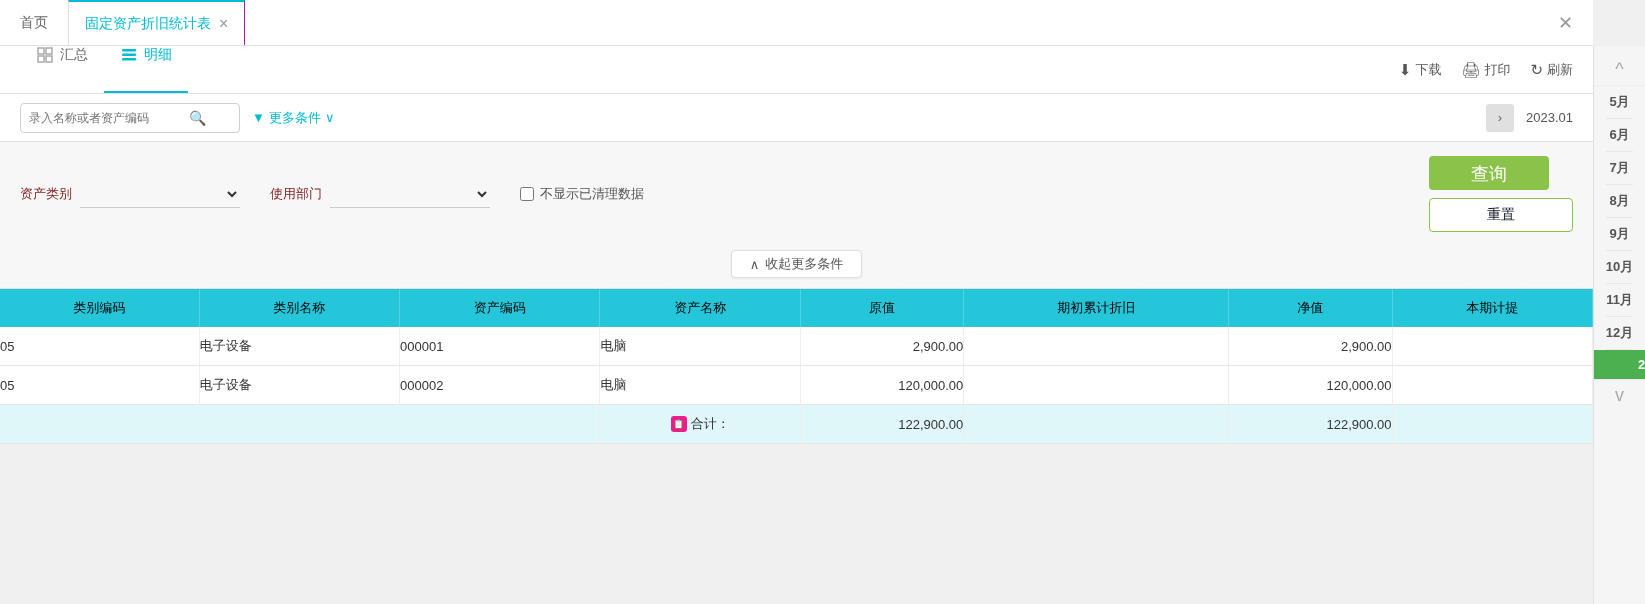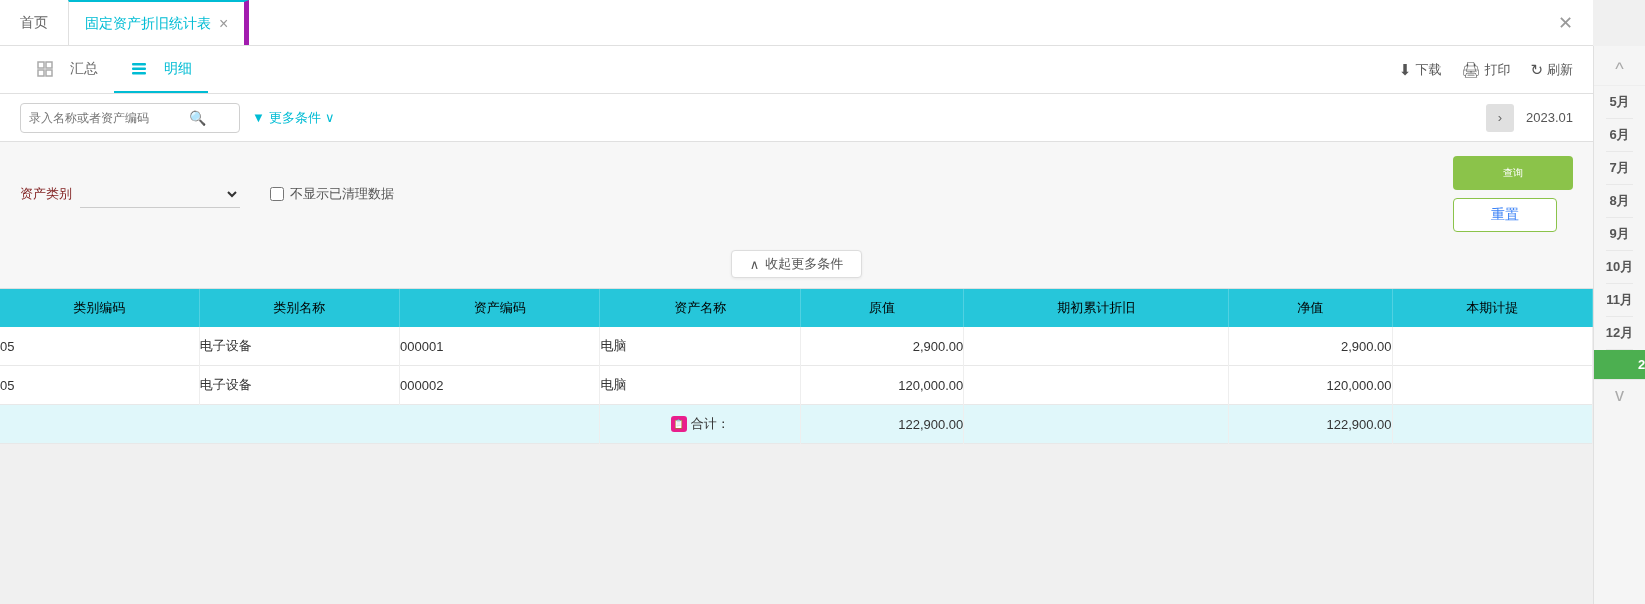"固定资产折旧统计表" .nav-tab-active { border-right: 5px solid #a21caf -> 1px solid #a21caf }
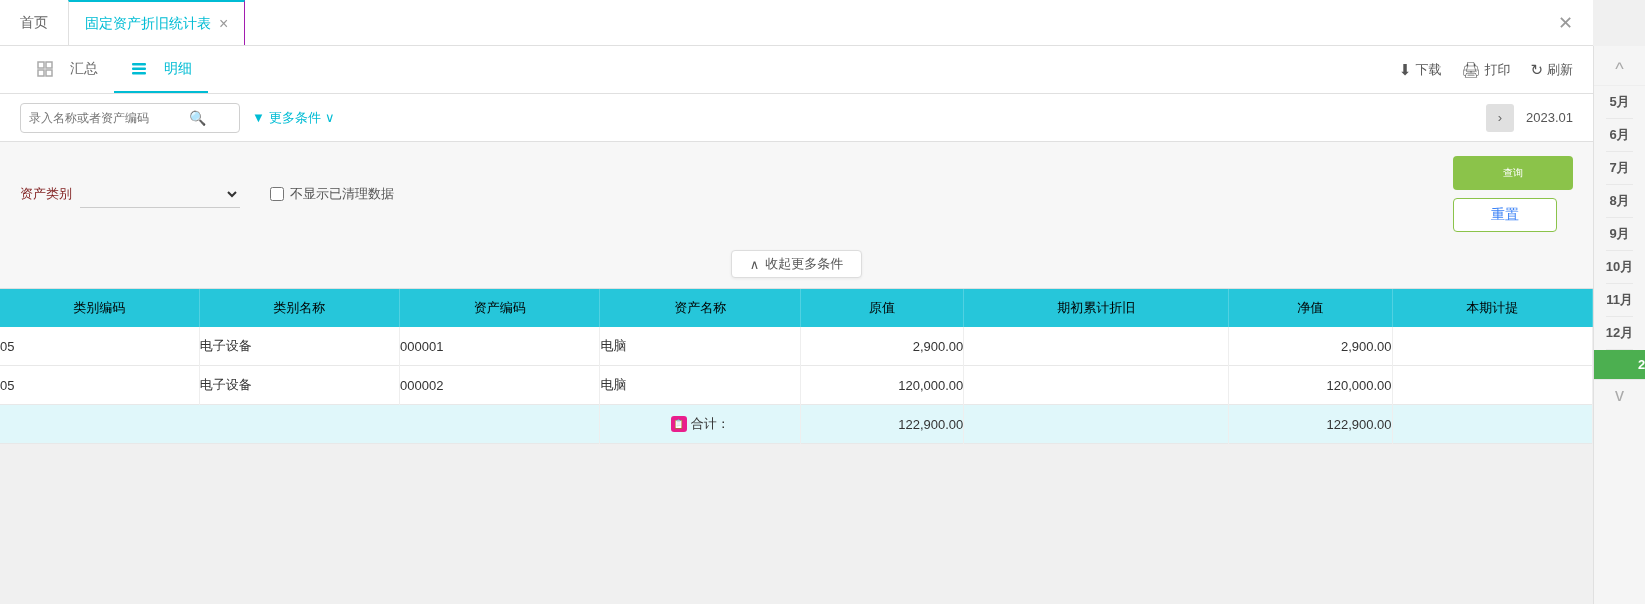"汇总" .toolbar-tab { align-items: center -> none; gap: 16px -> 6px }
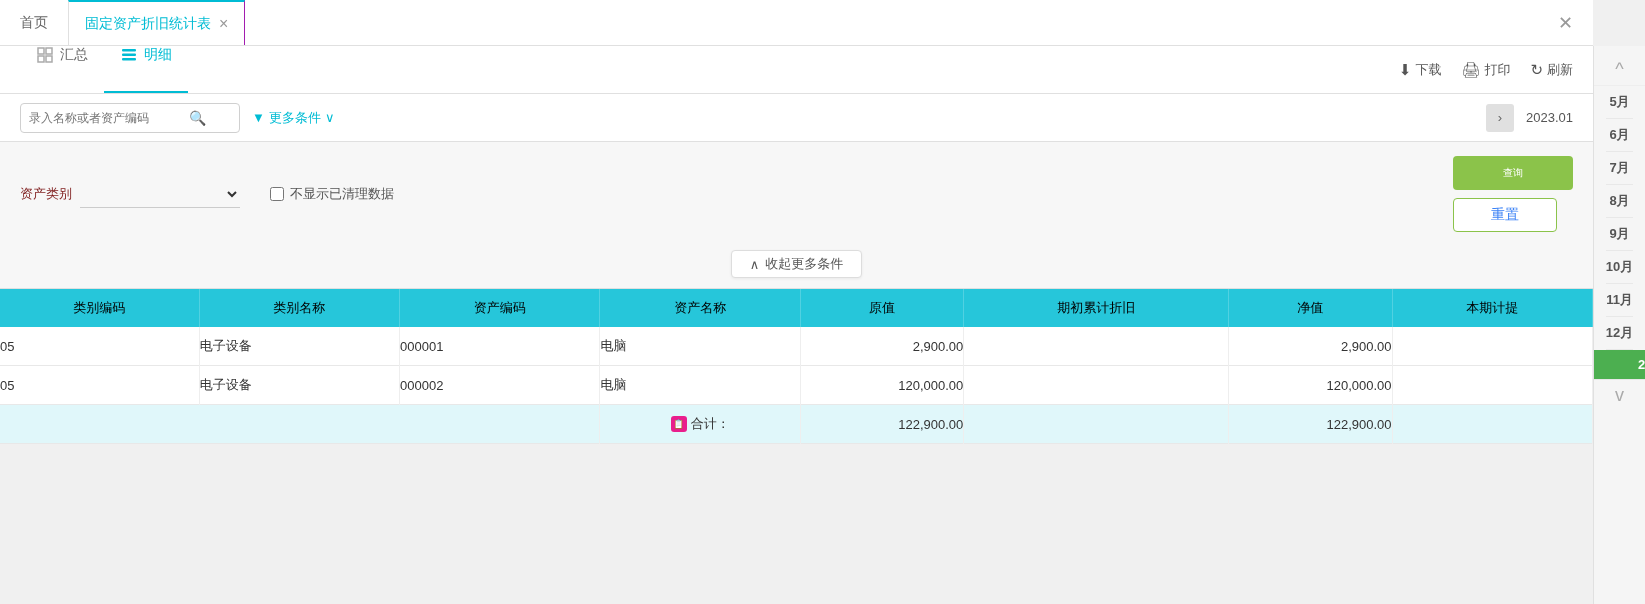"查询" .btn-query { font-size: 10px -> 18px }
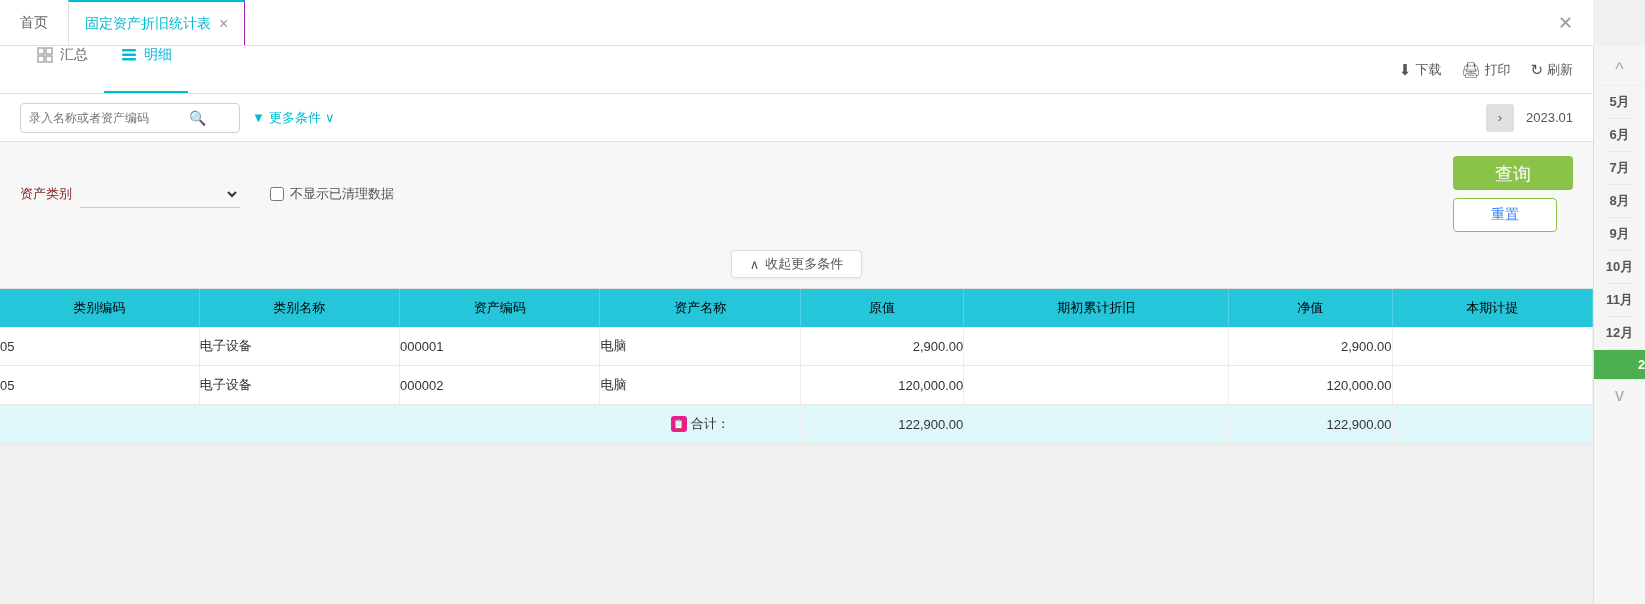"使用部门" div.filter-item { html: none -> <div> <span>使用部门</span> <select> <option></option> </select> </div> }
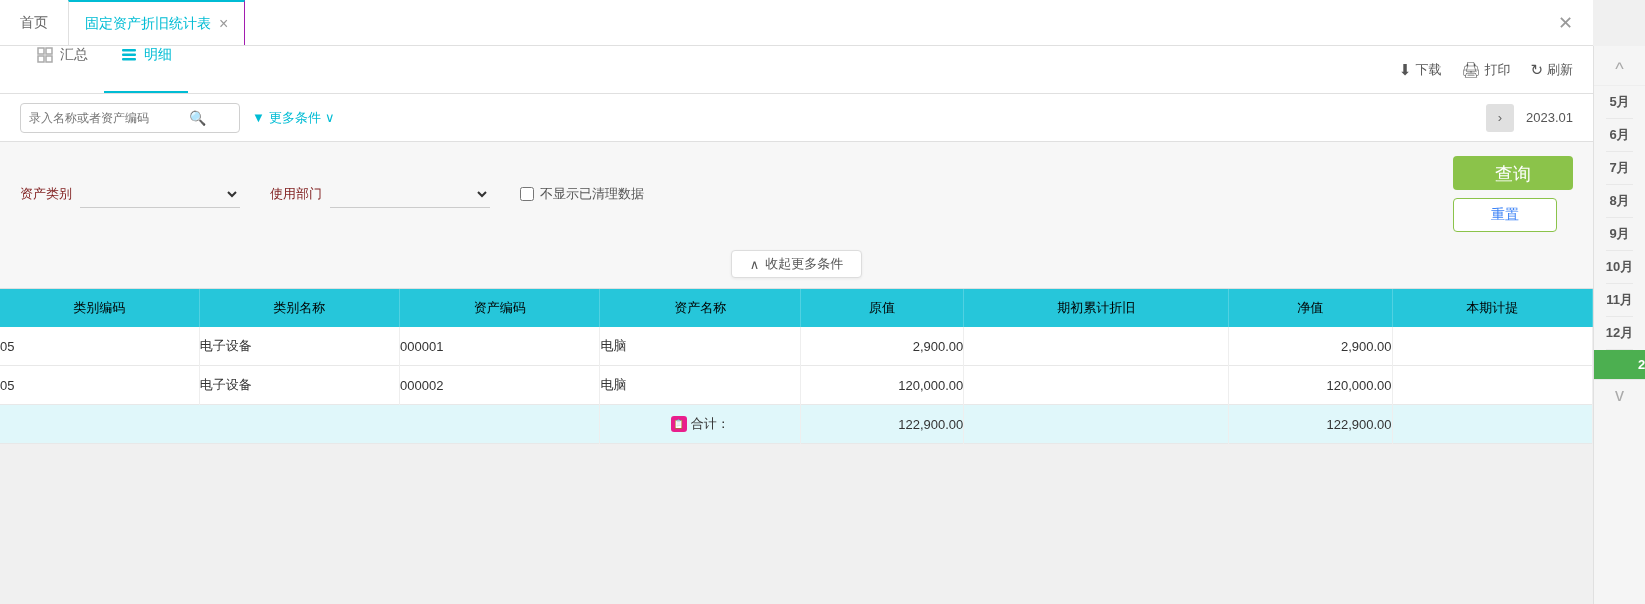"重置" .btn-reset { color: #3b82f6 -> #0f172a; width: 104px -> 144px }
